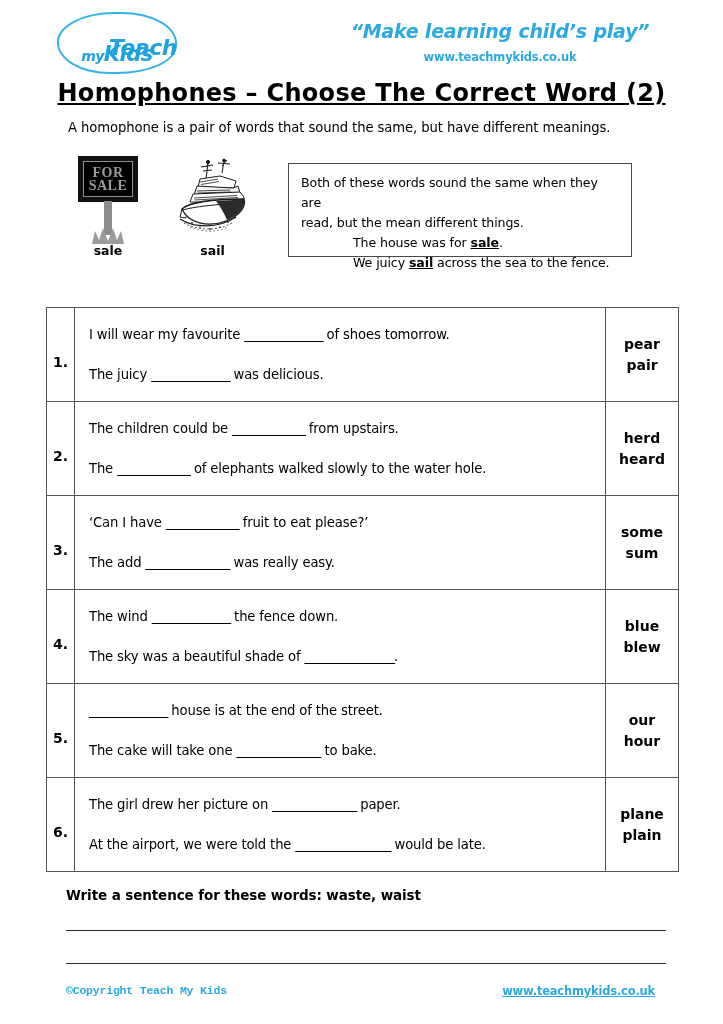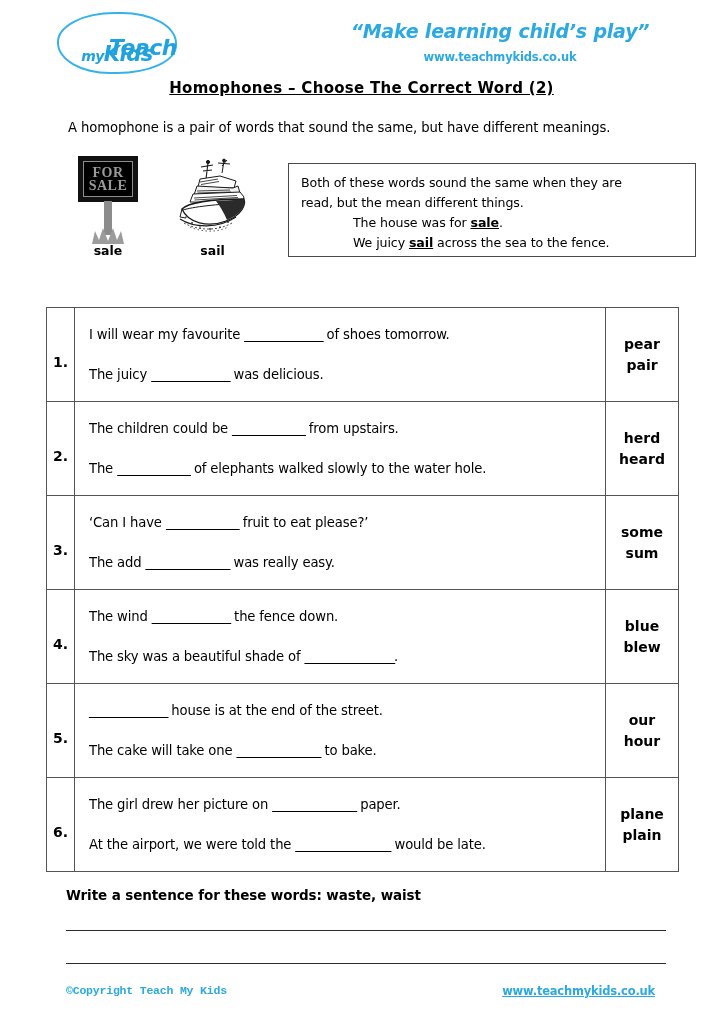"Homophones – Choose The Correct" .worksheet-title { font-size: 15px -> 24px }
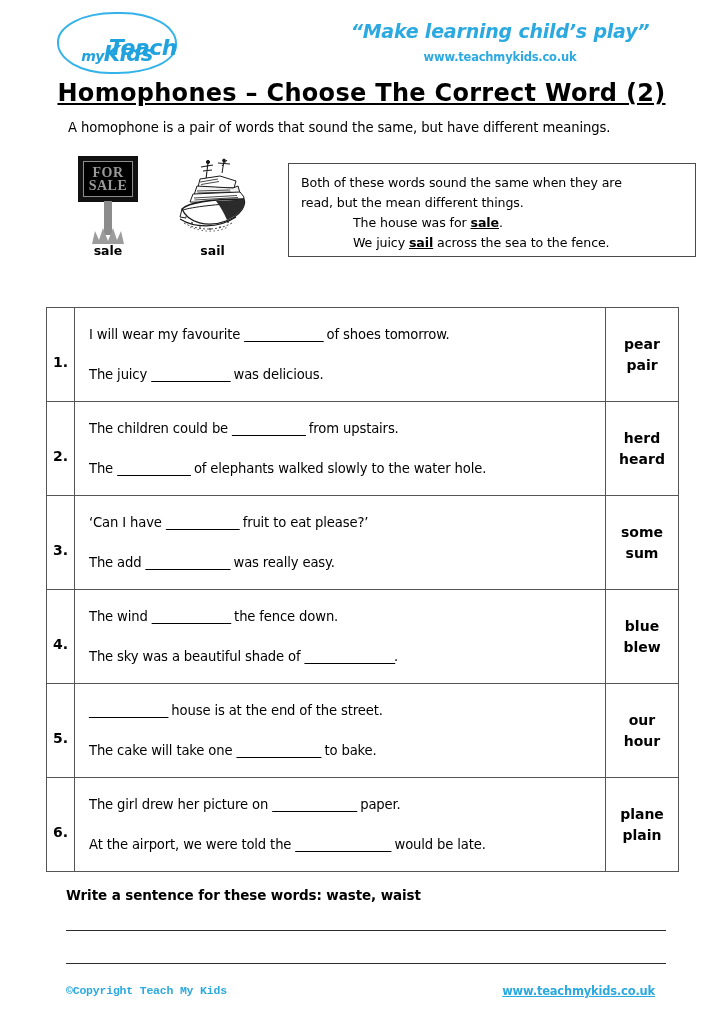"Both of these words sound" .explain-box { width: 408px -> 344px }
